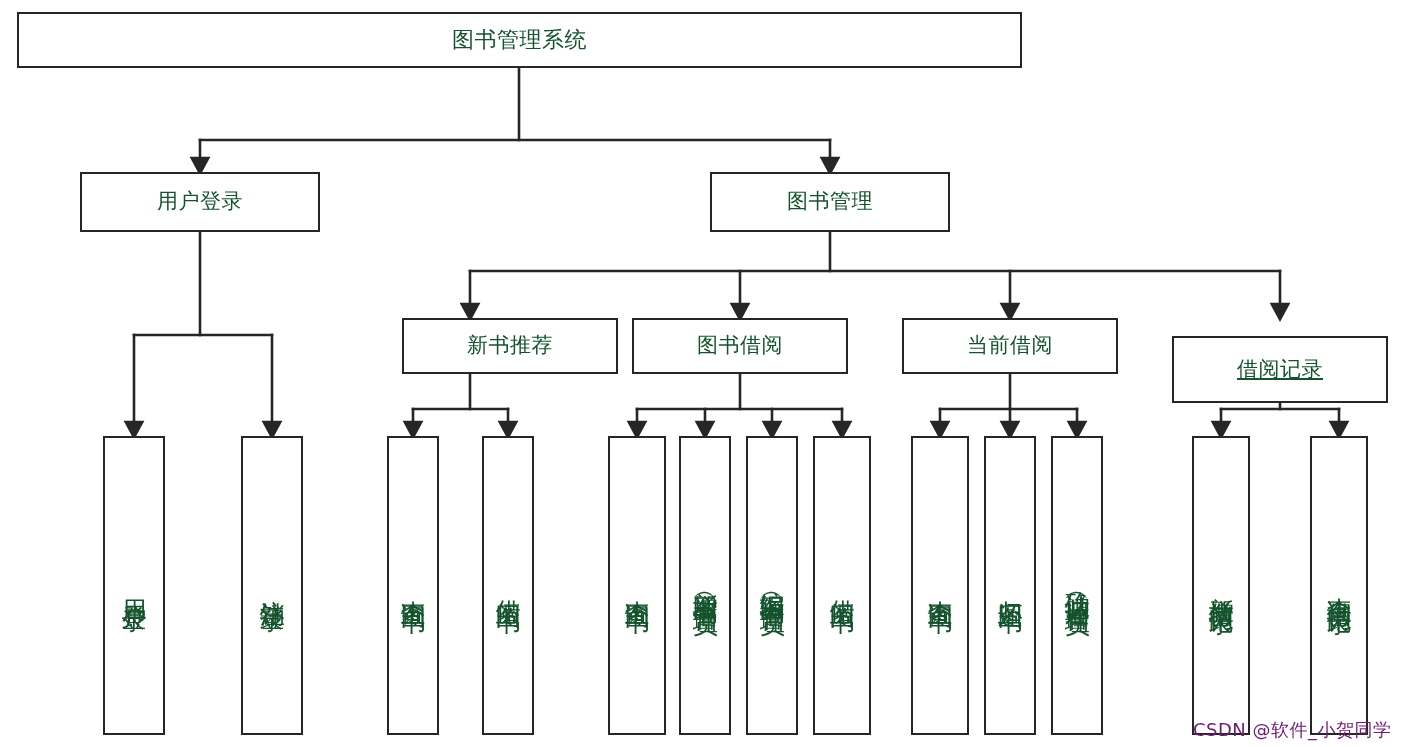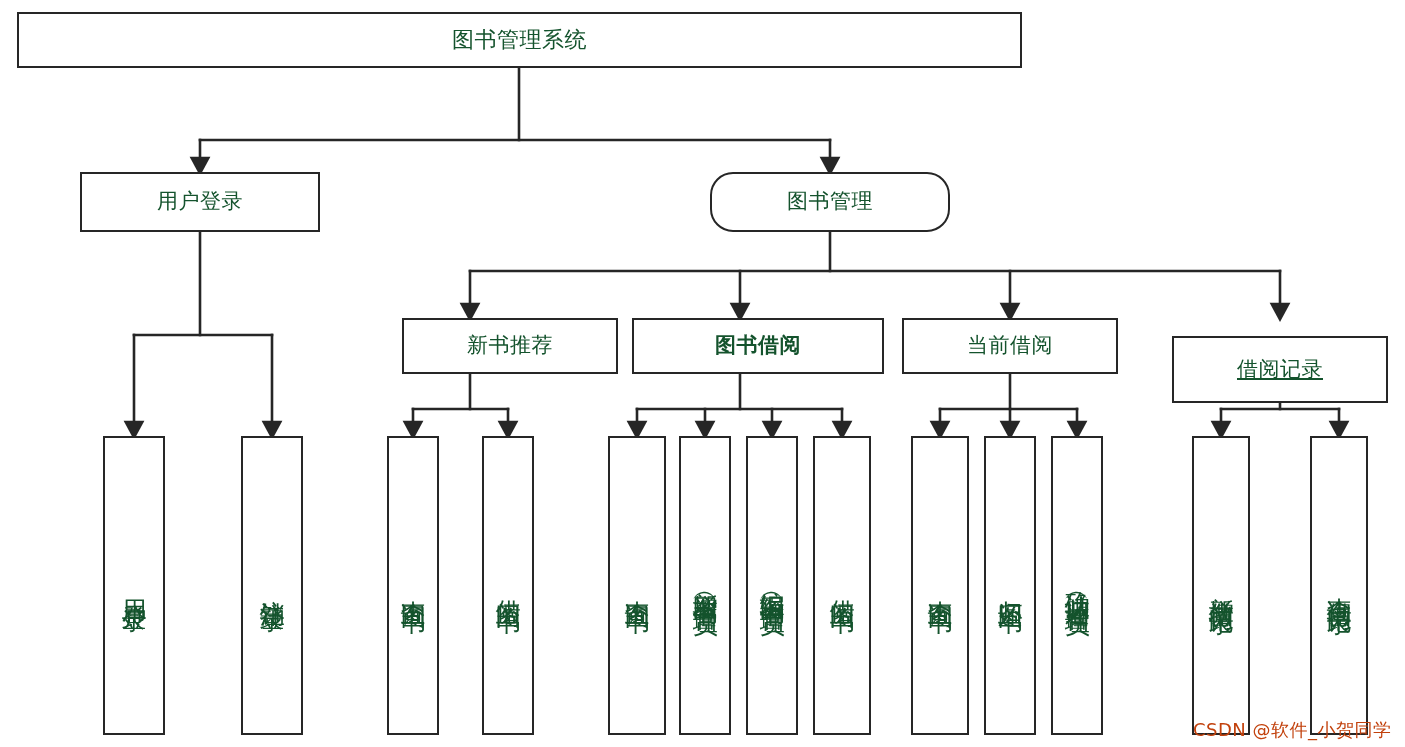"图书管理" div.node { border-radius: 23px -> none }
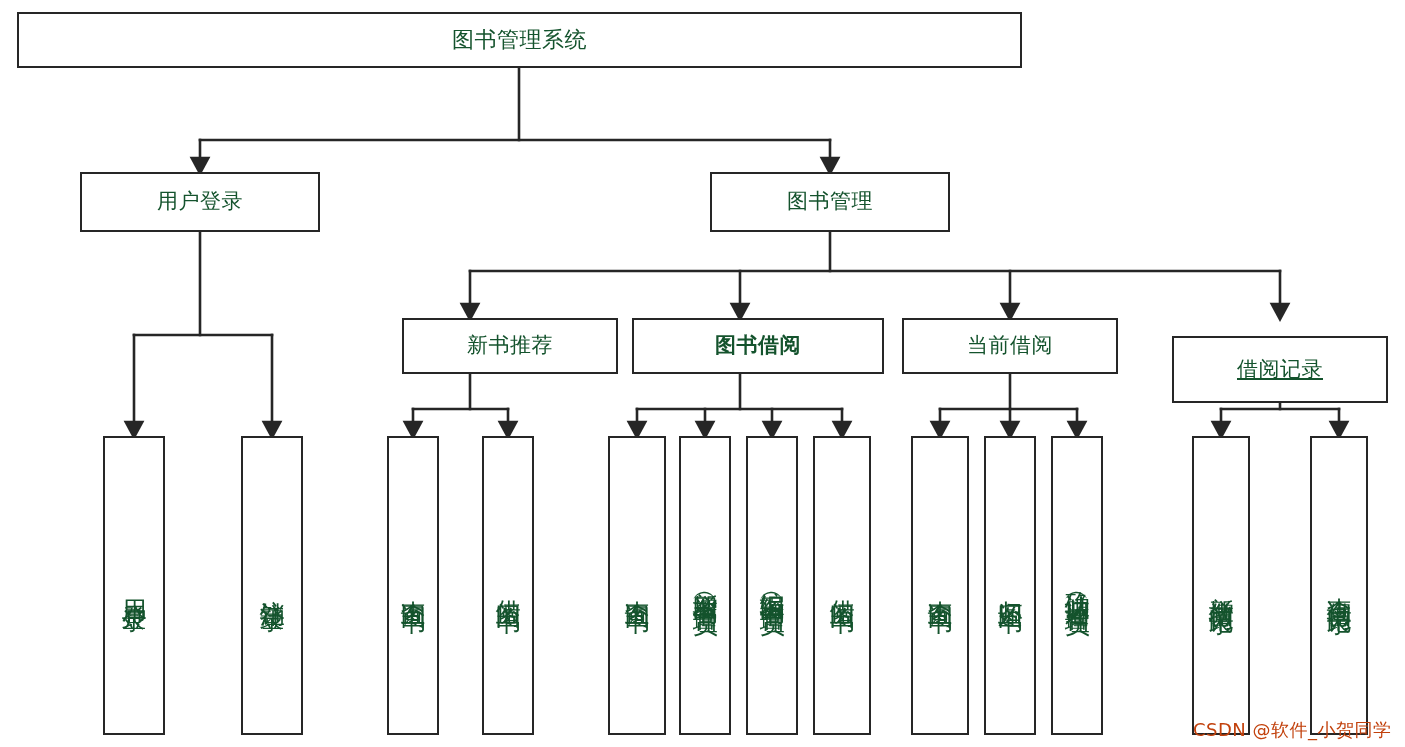"图书借阅" div.node { font-weight: bold -> none; width: 252px -> 216px }
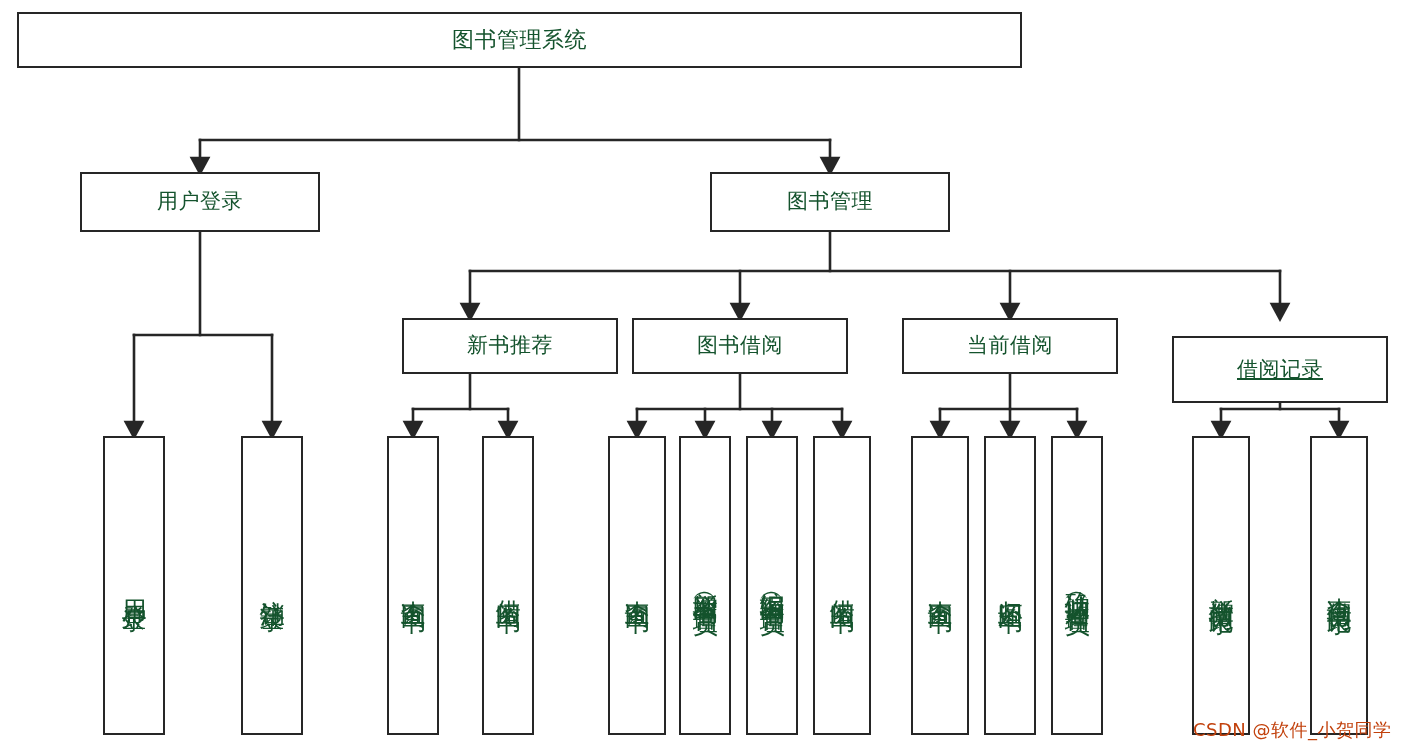"CSDN @软件_小贺同学" .watermark { color: #c2410c -> #701a75 }
